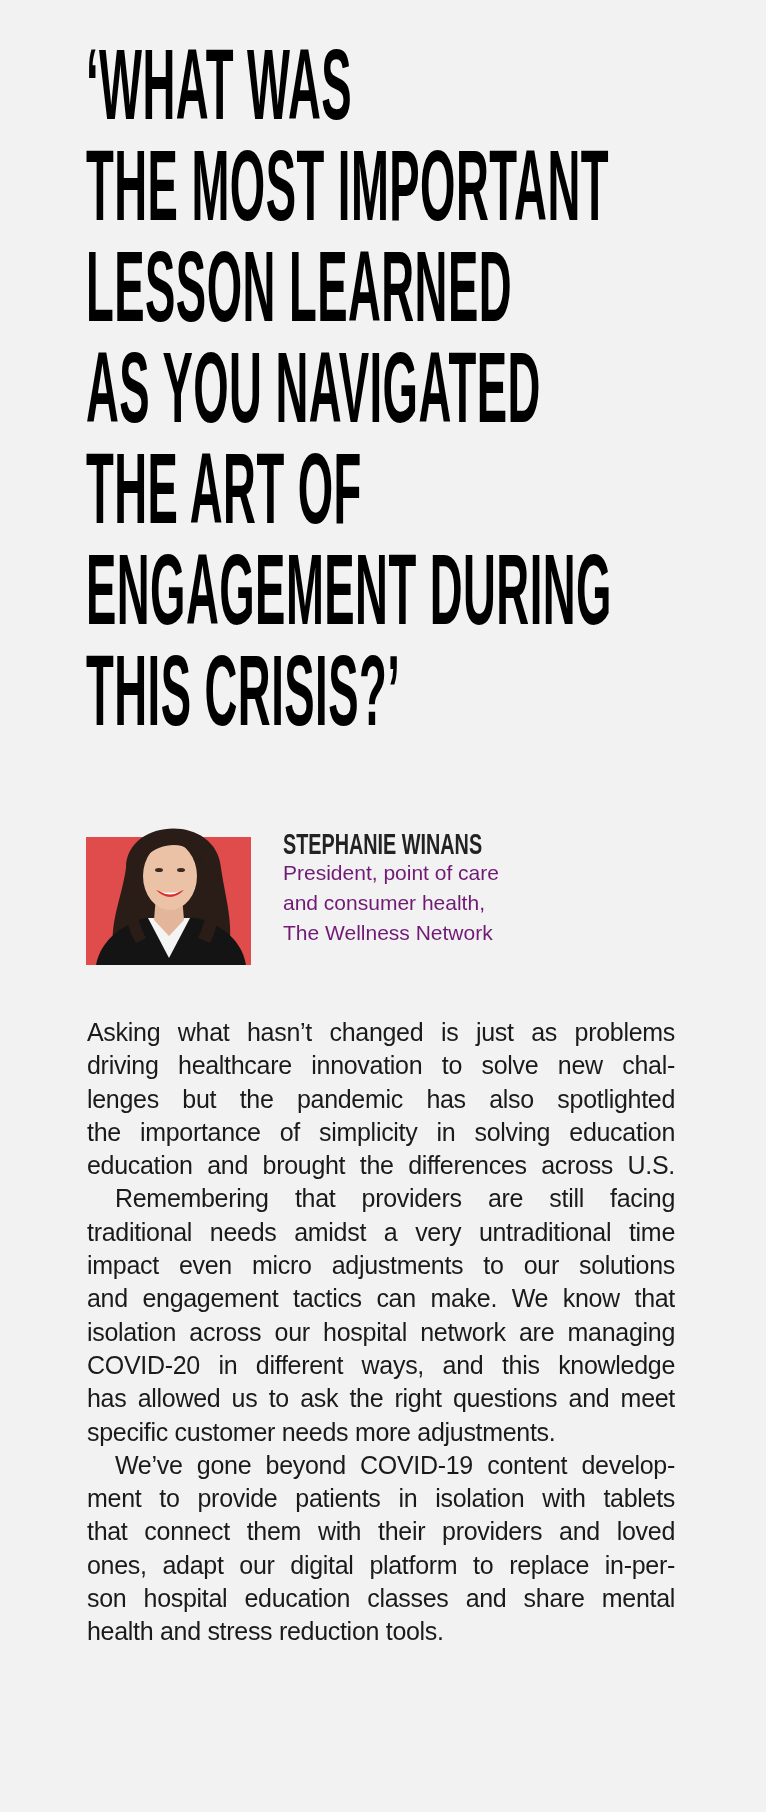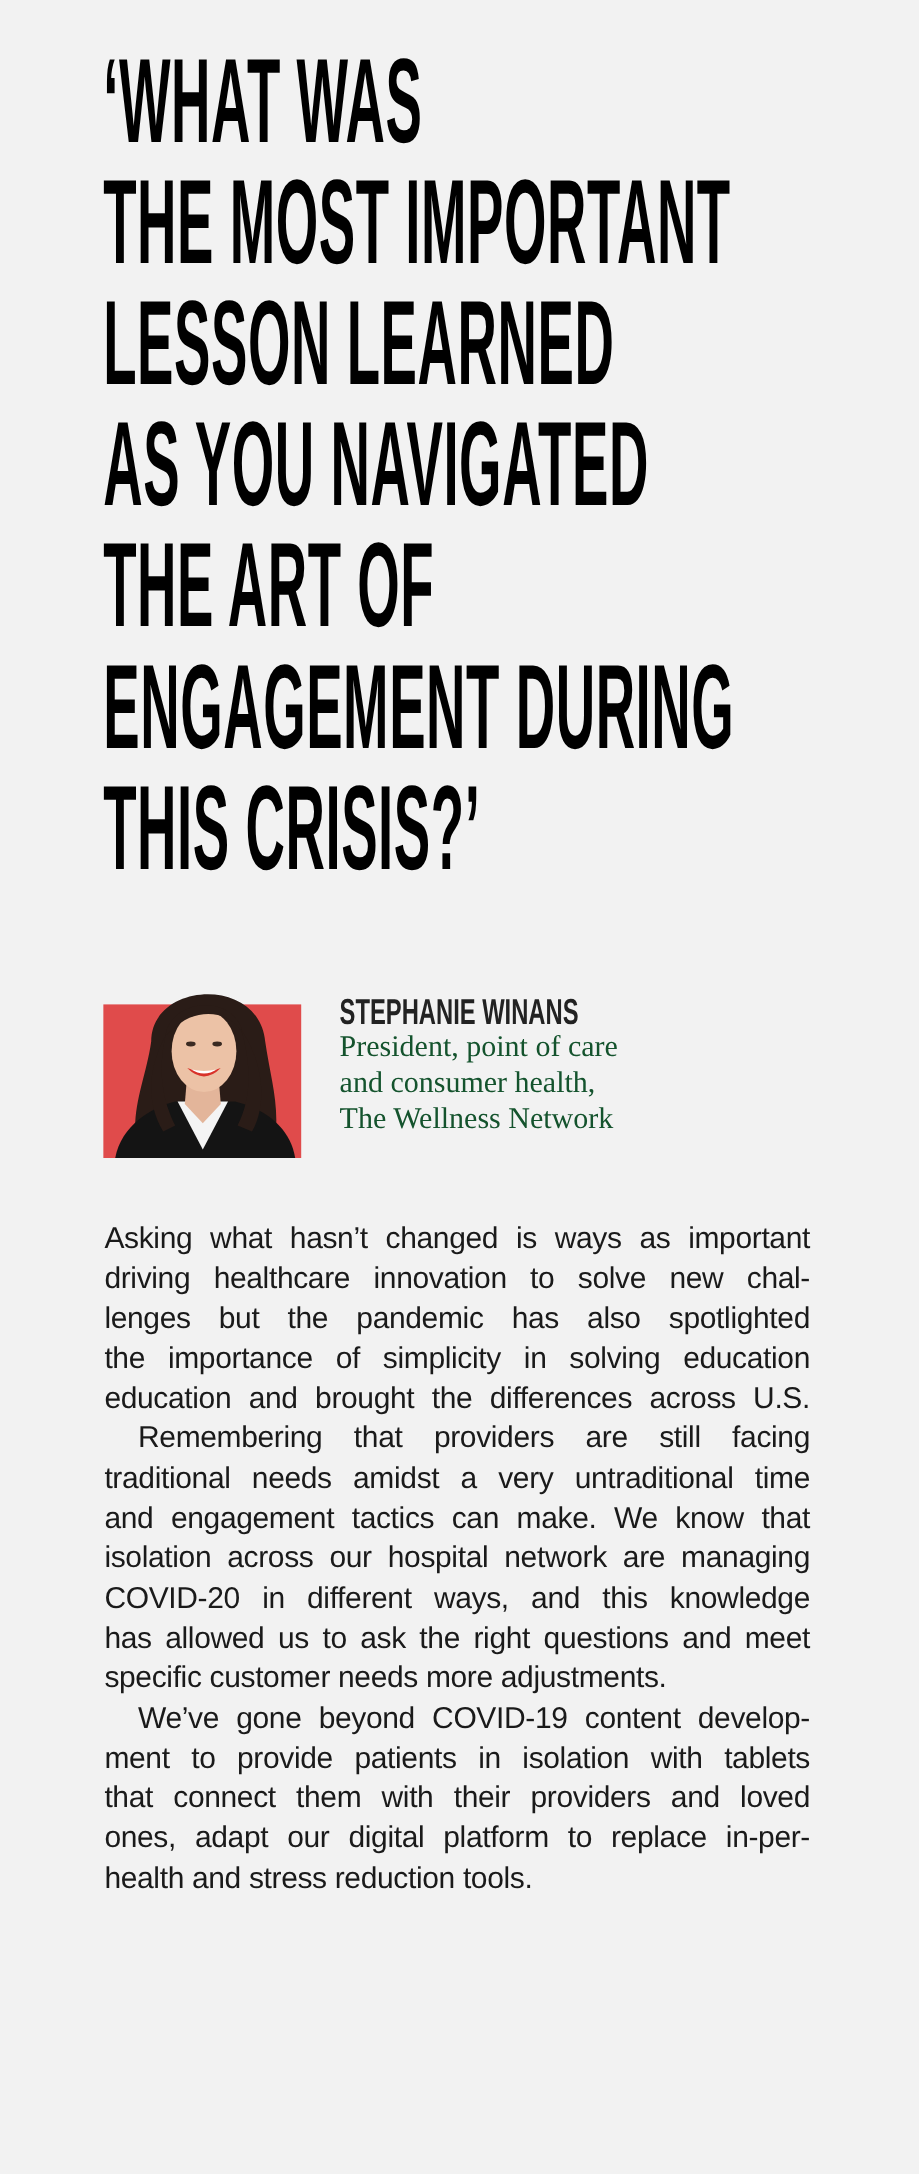"President, point of care" .author-title { color: #14532d -> #701a75; font-family: Liberation Serif, serif -> Liberation Sans, sans-serif; font-size: 25px -> 21px }
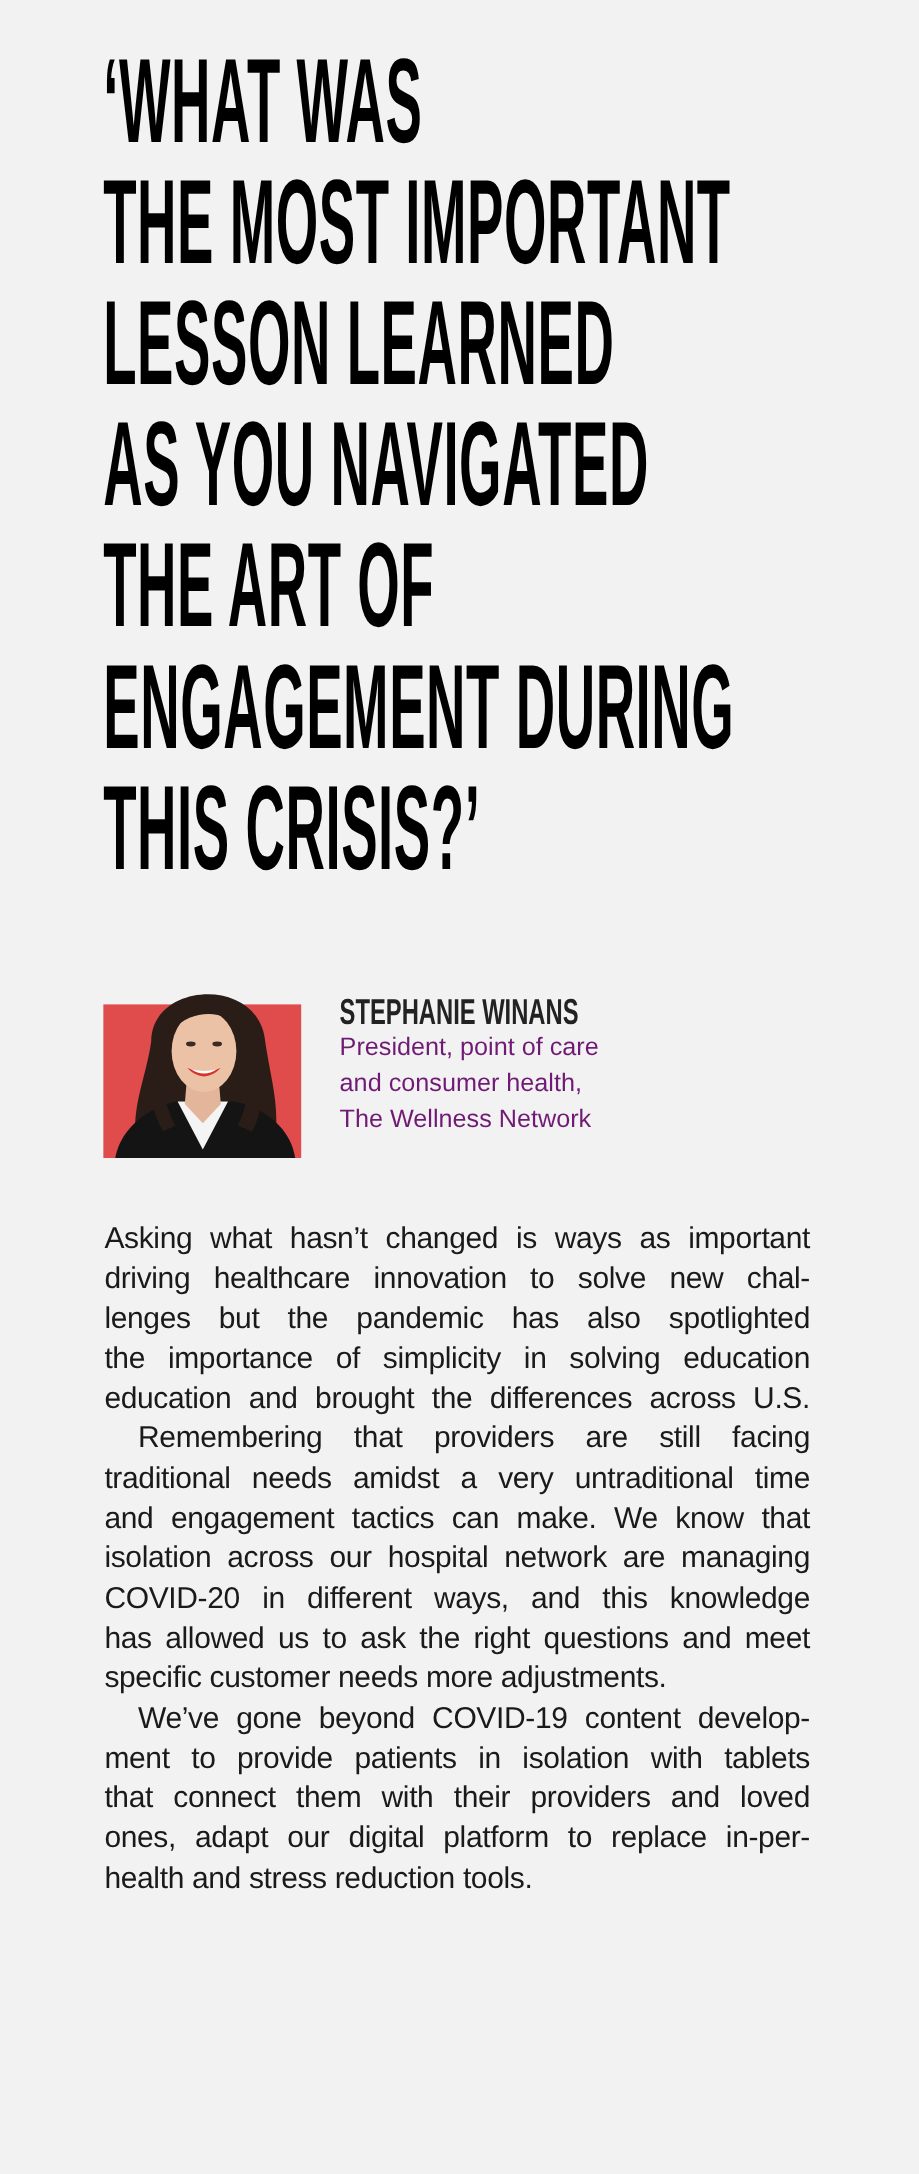"Asking what hasn’t changed is" span.ln { text: ways as important -> just as problems }
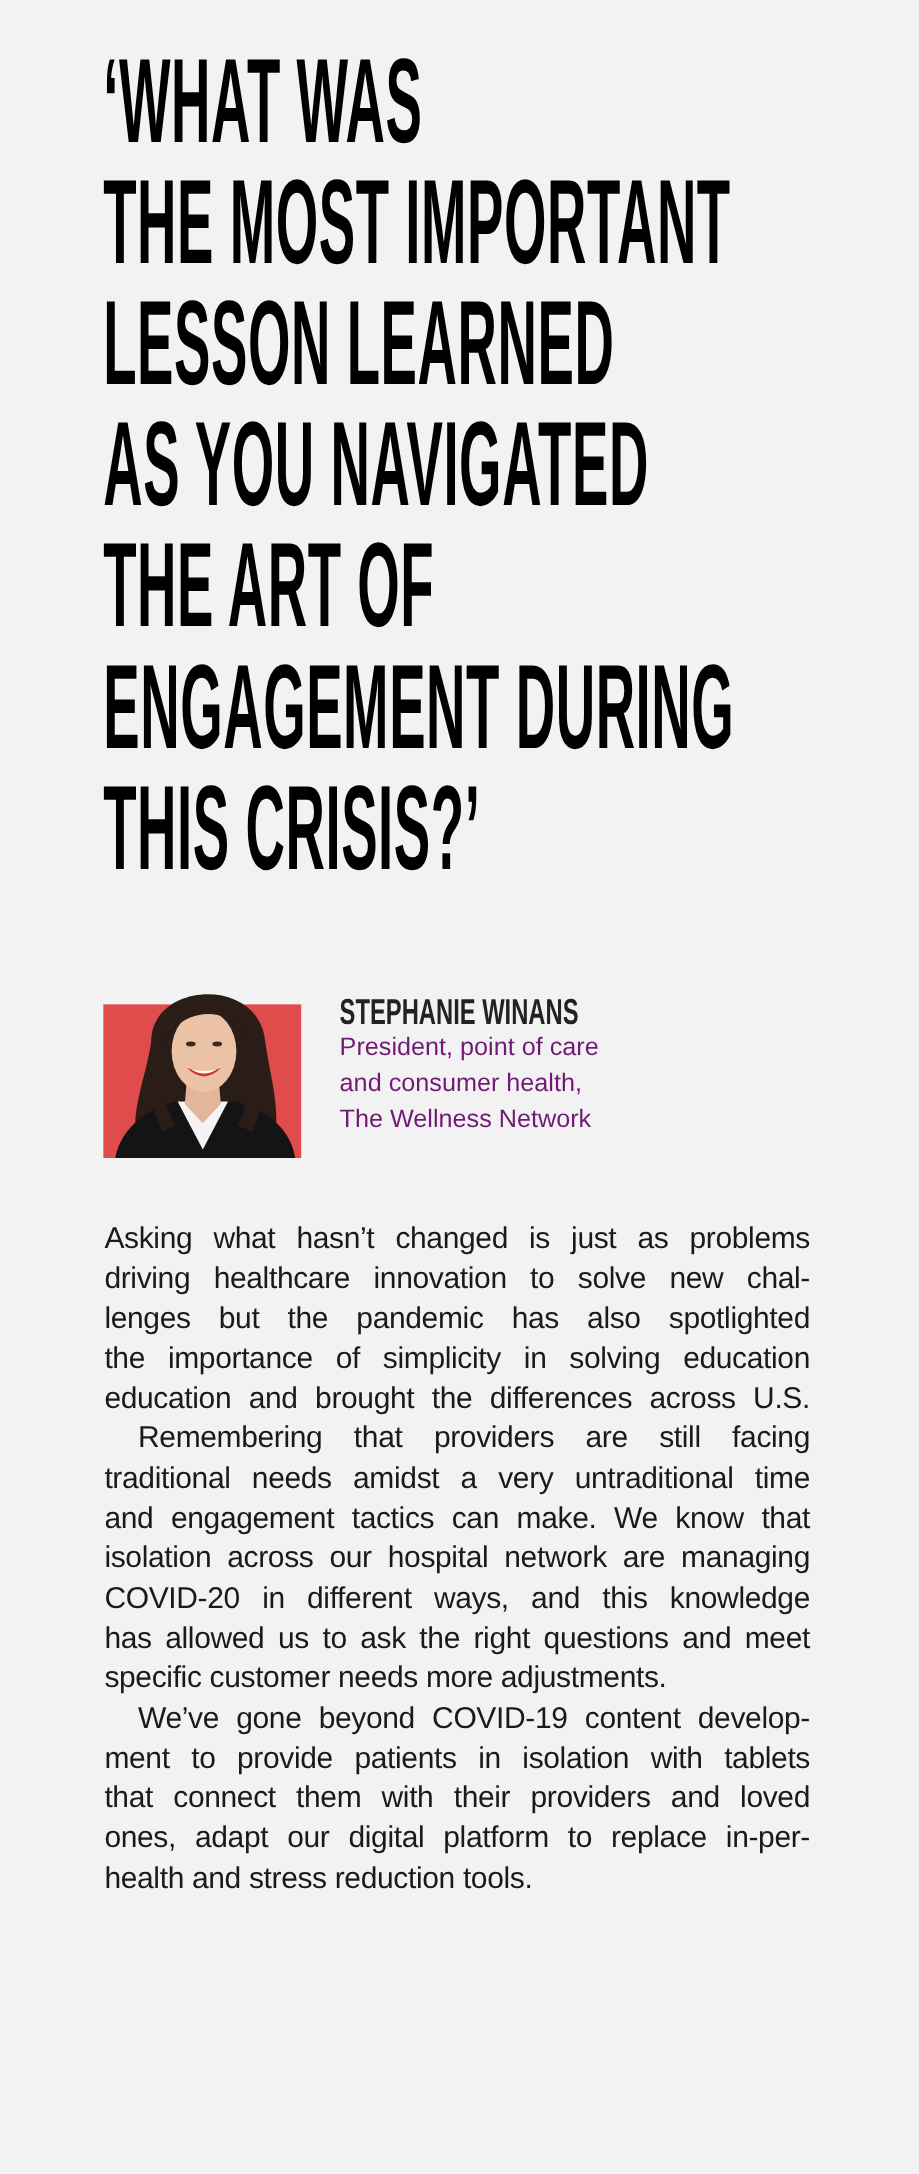"impact even micro adjustments to" span.ln { html: none -> <span>impact even micro adjustments to our solutions</span> }
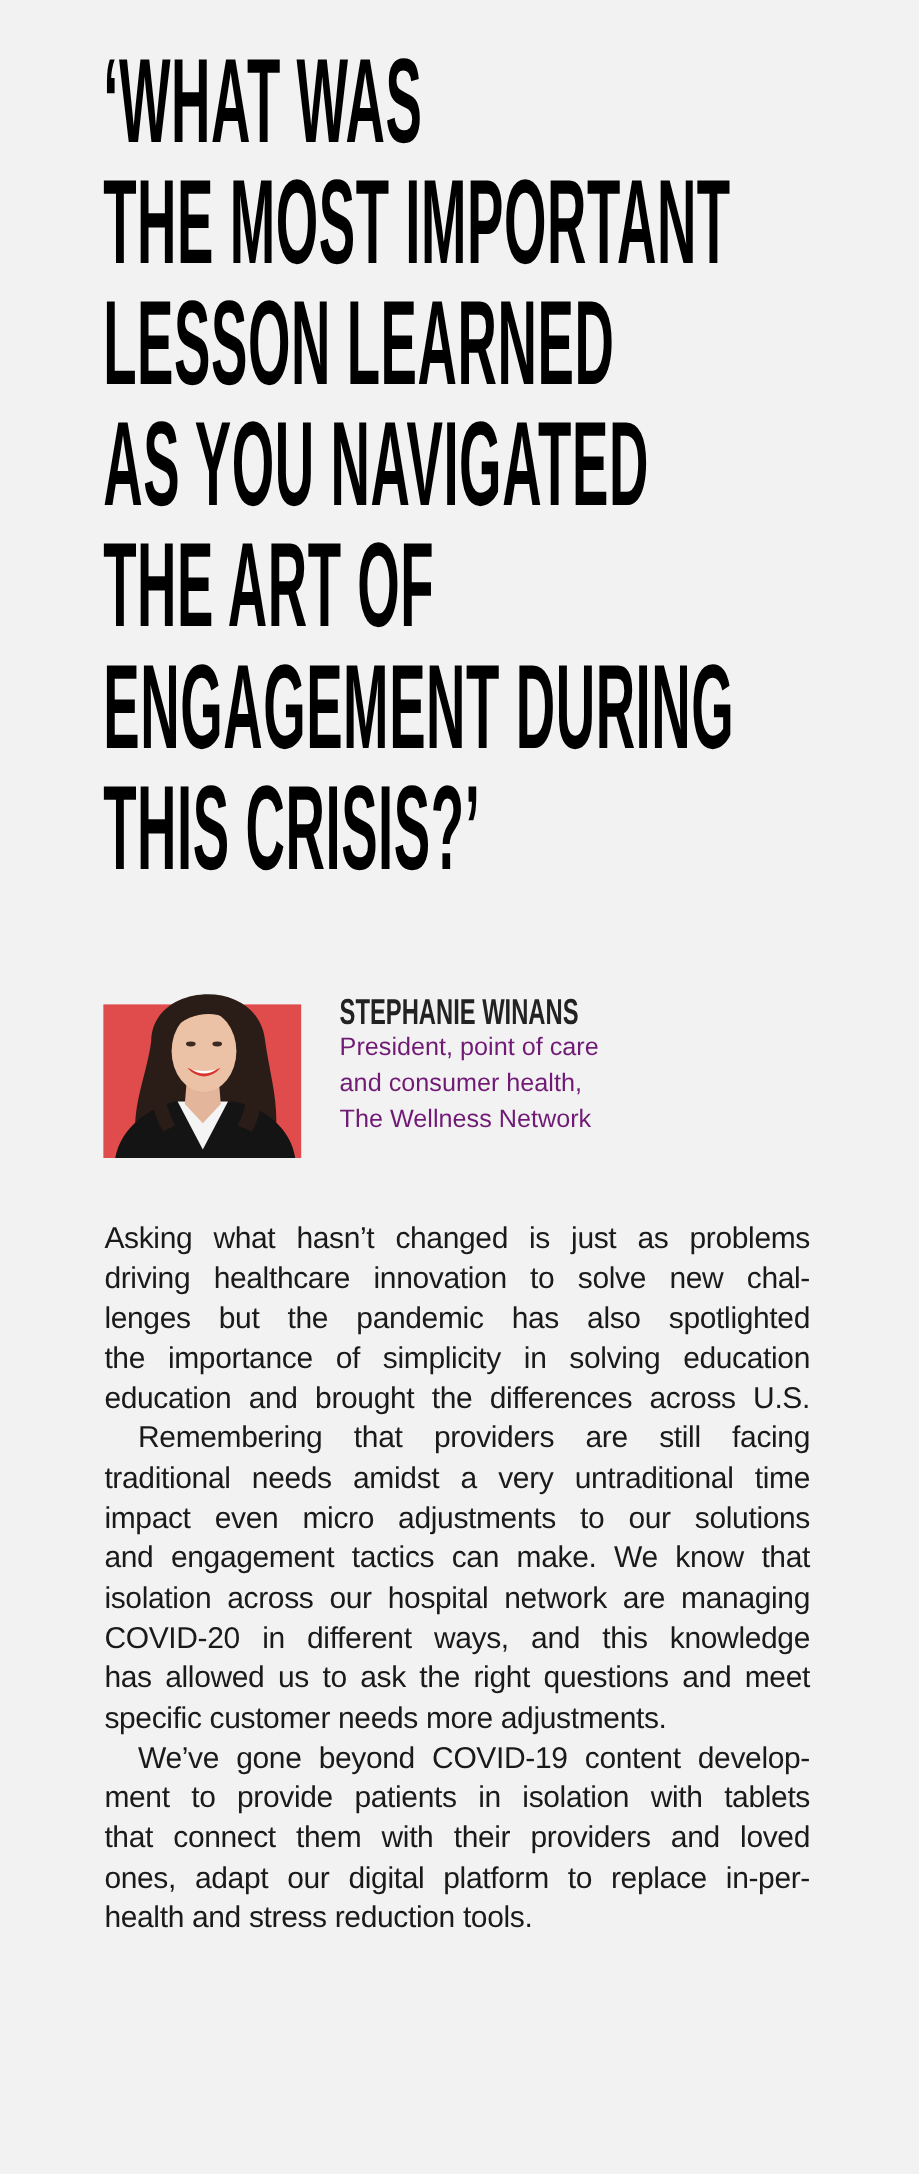"son hospital education classes and" span.ln { html: none -> <span>son hospital education classes and share mental</span> }
